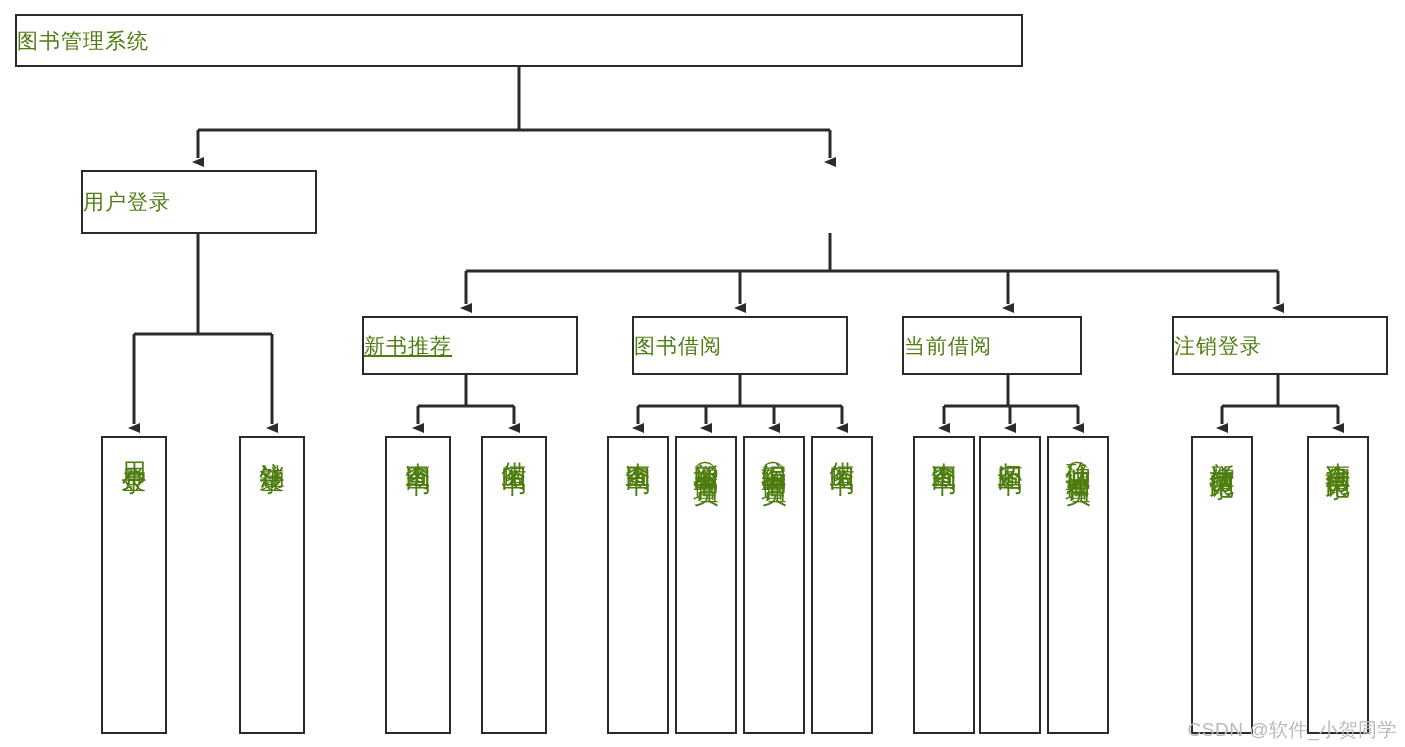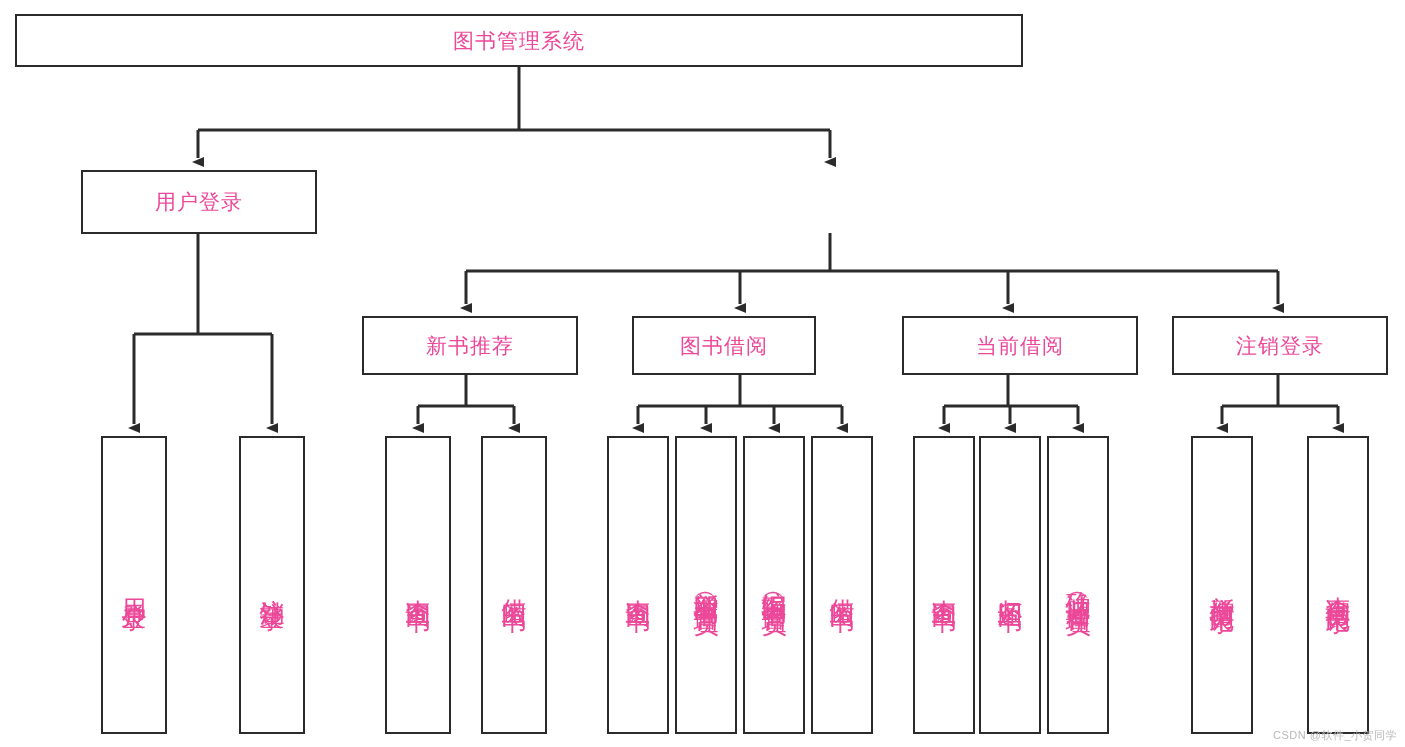"图书管理系统" .node { color: #ec4899 -> #4d7c0f; justify-content: center -> flex-start }
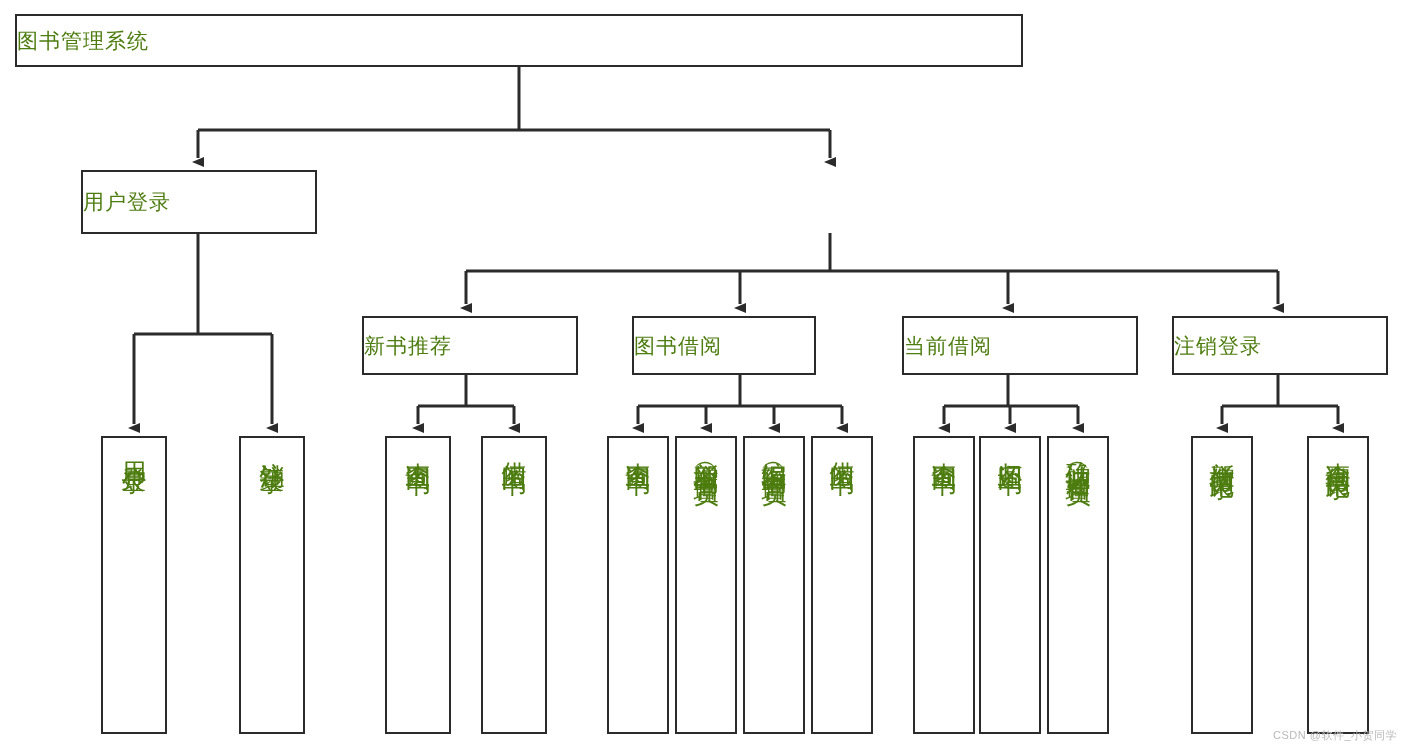"新书推荐" div.node { text-decoration: none -> underline }
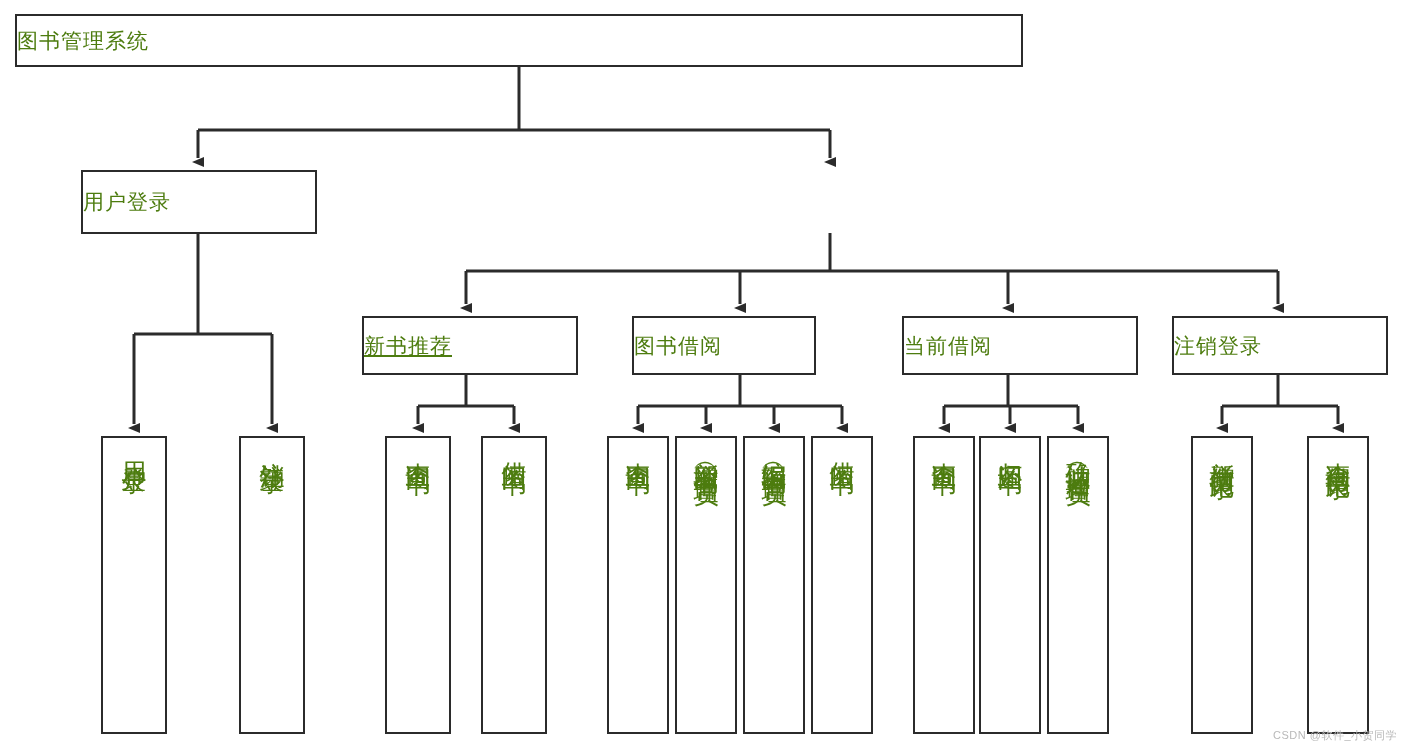"图书借阅" div.node { width: 184px -> 216px }
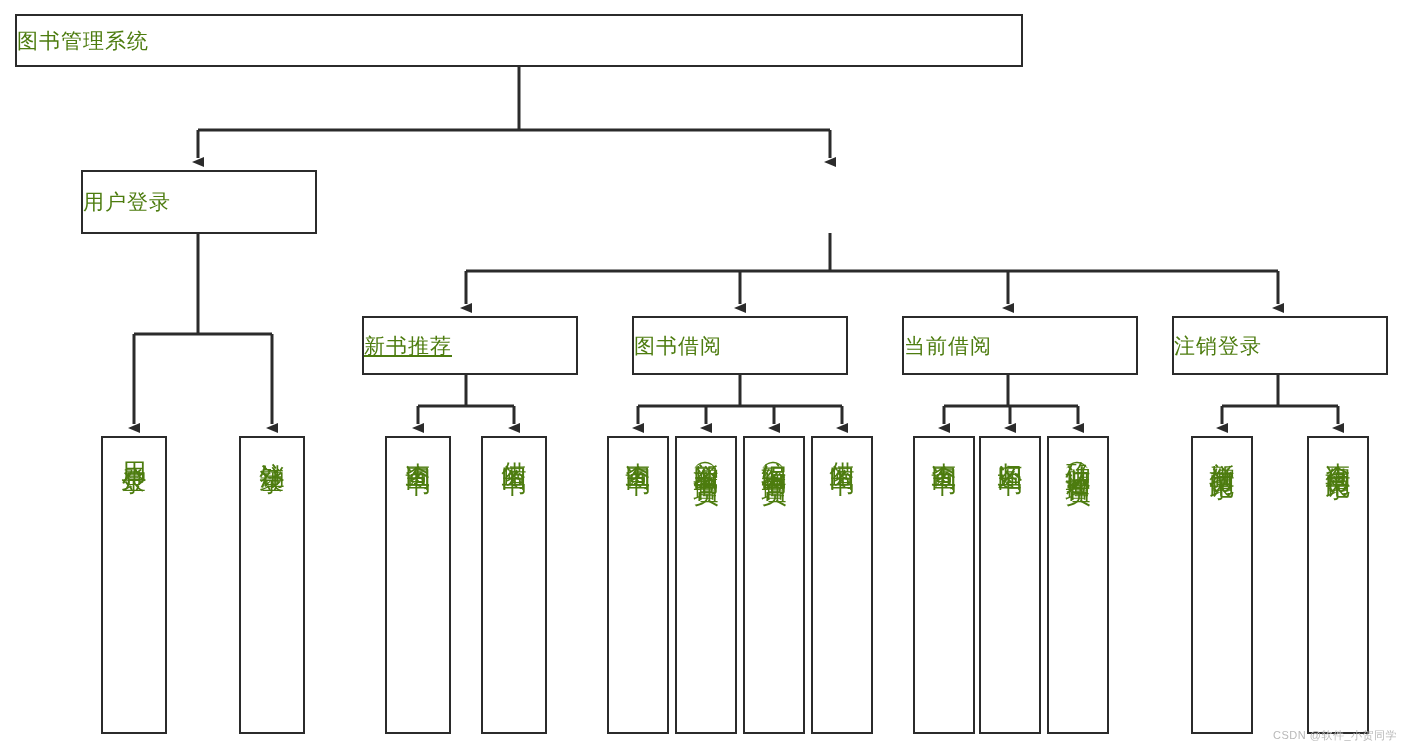"当前借阅" div.node { width: 236px -> 180px }
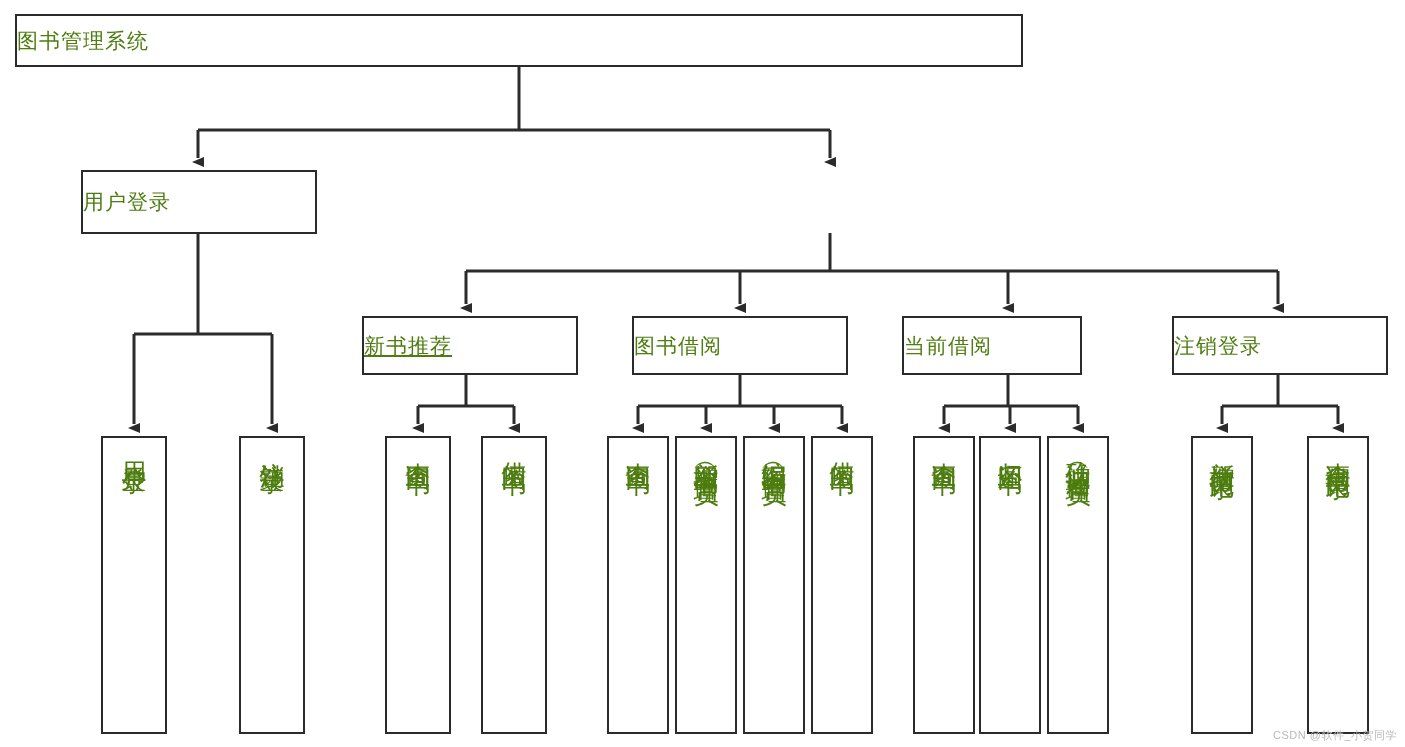"CSDN @软件_小贺同学" .watermark { font-size: 11px -> 19px }
